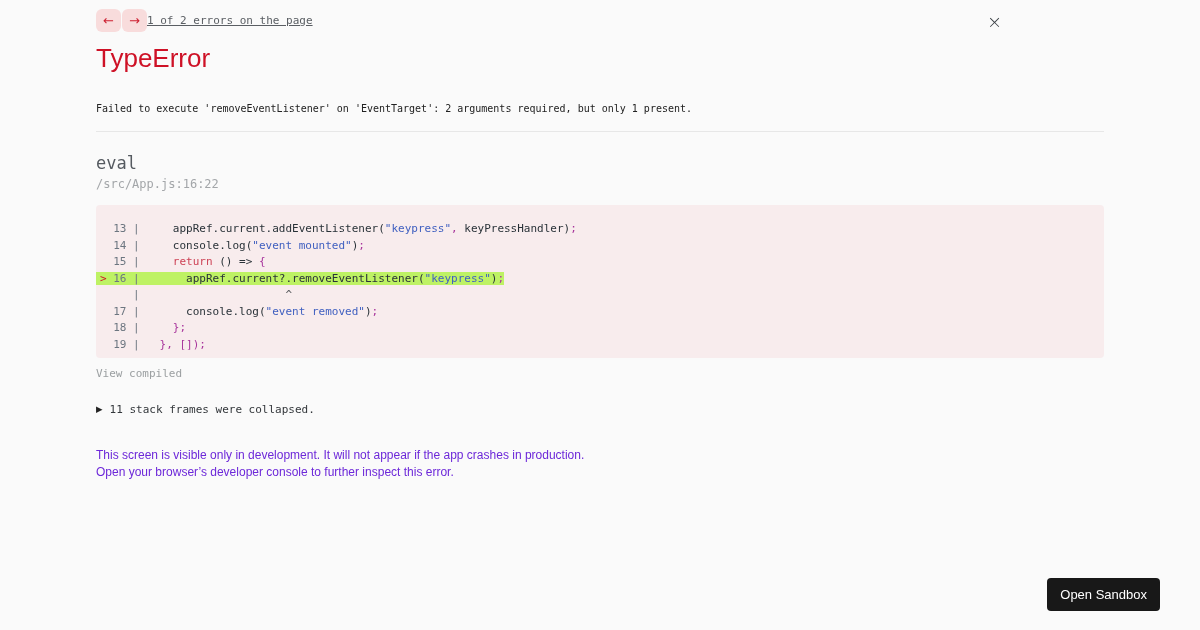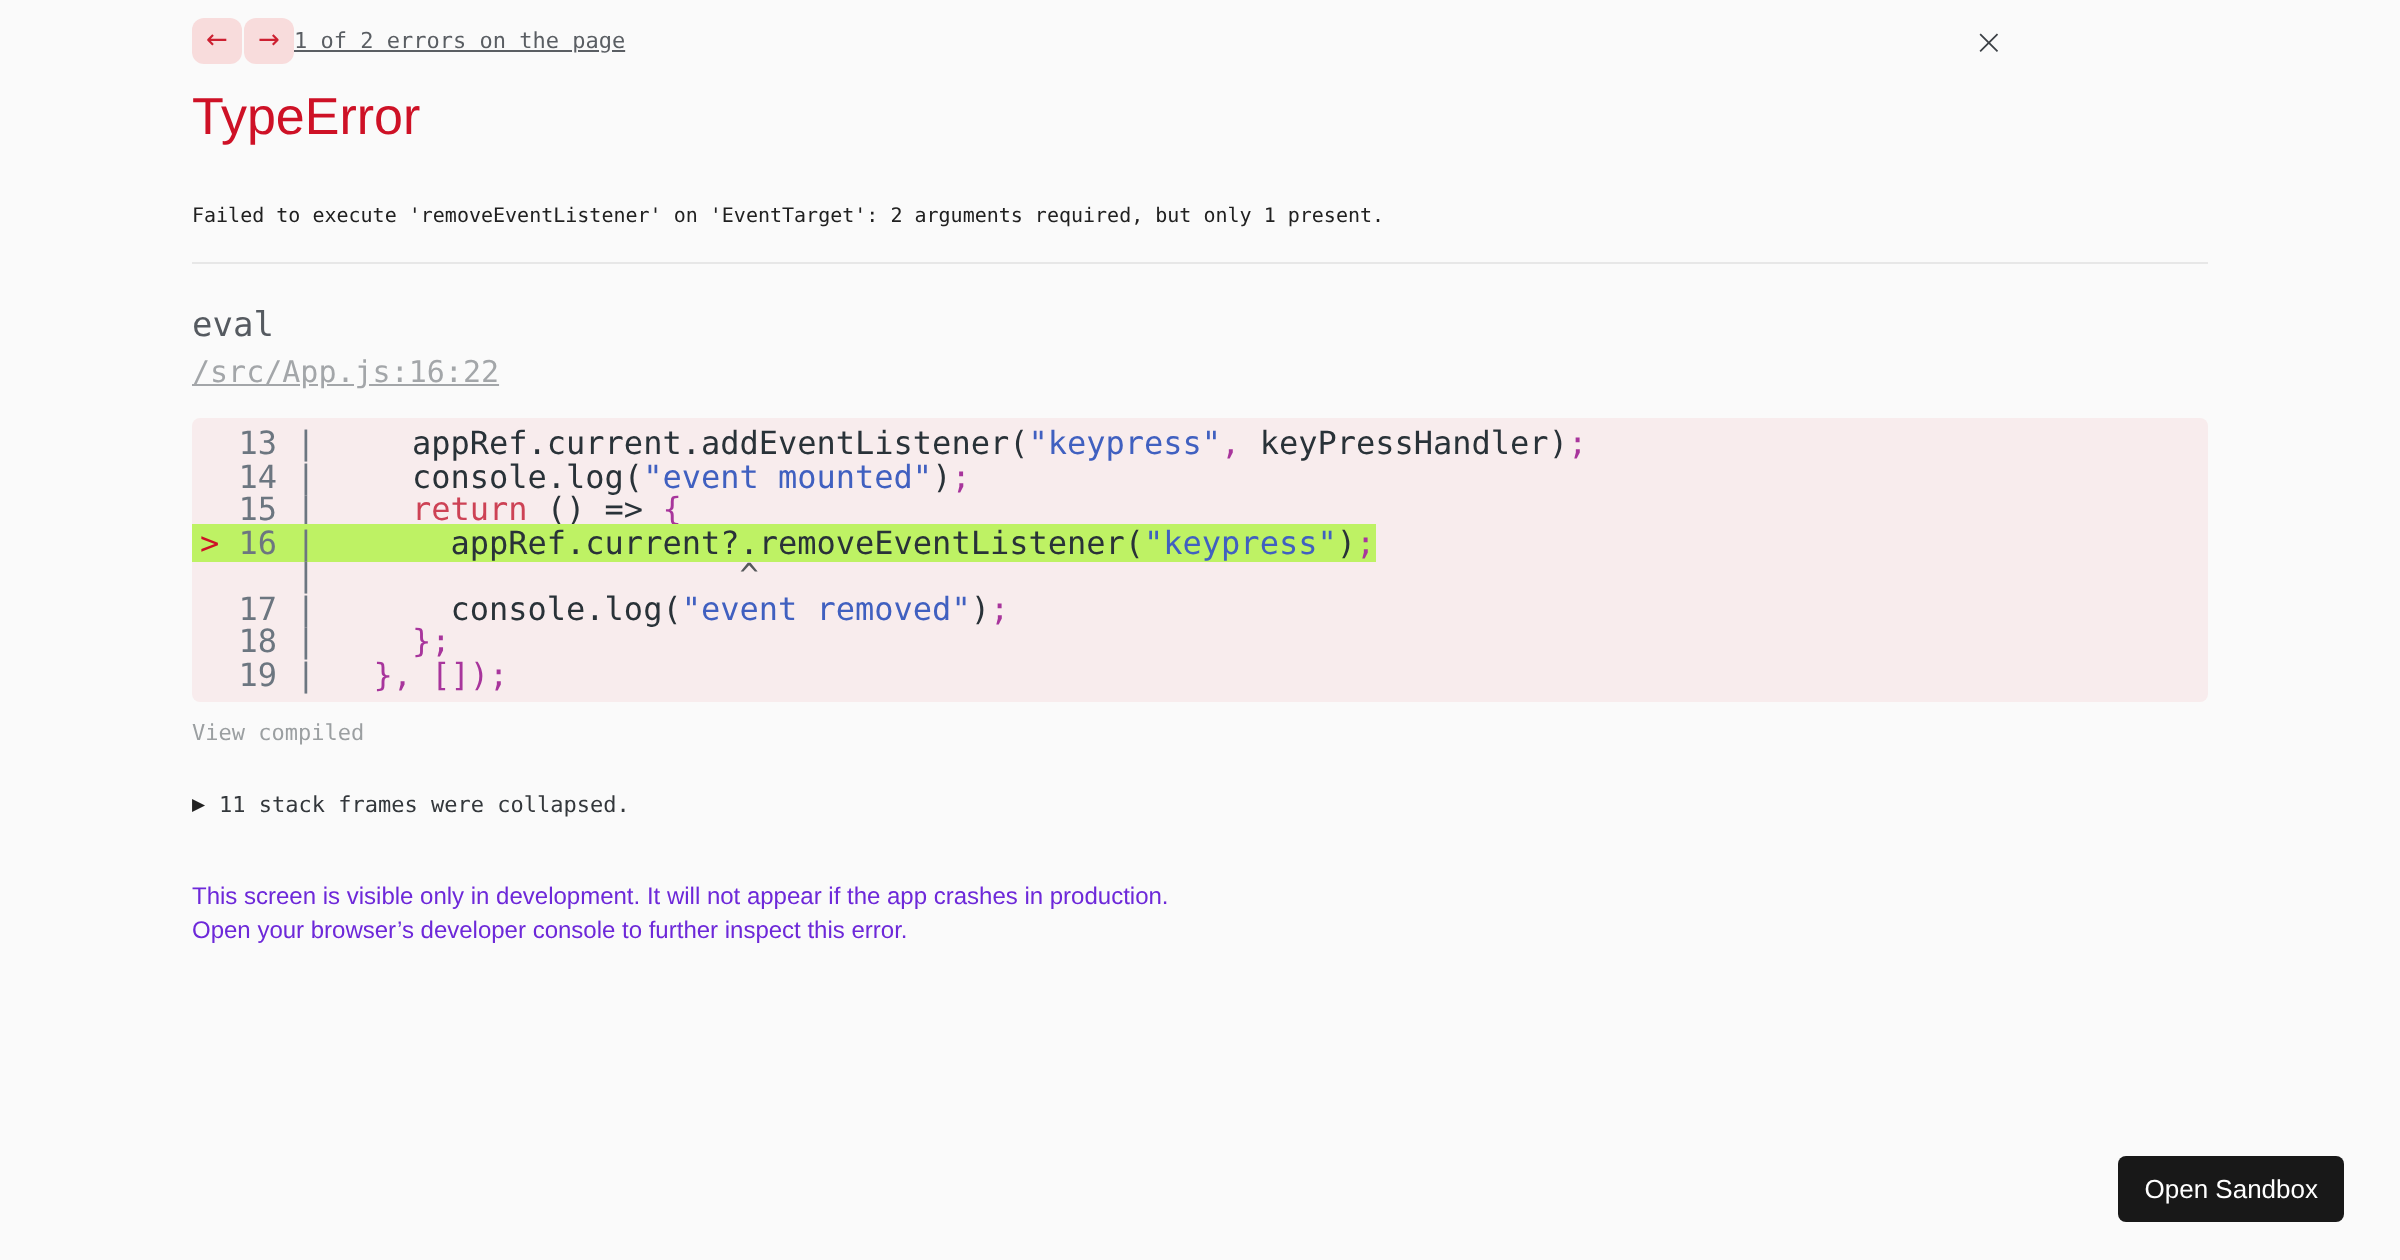"/src/App.js:16:22" .frame-loc { font-size: 15px -> 12px; text-decoration: underline -> none }
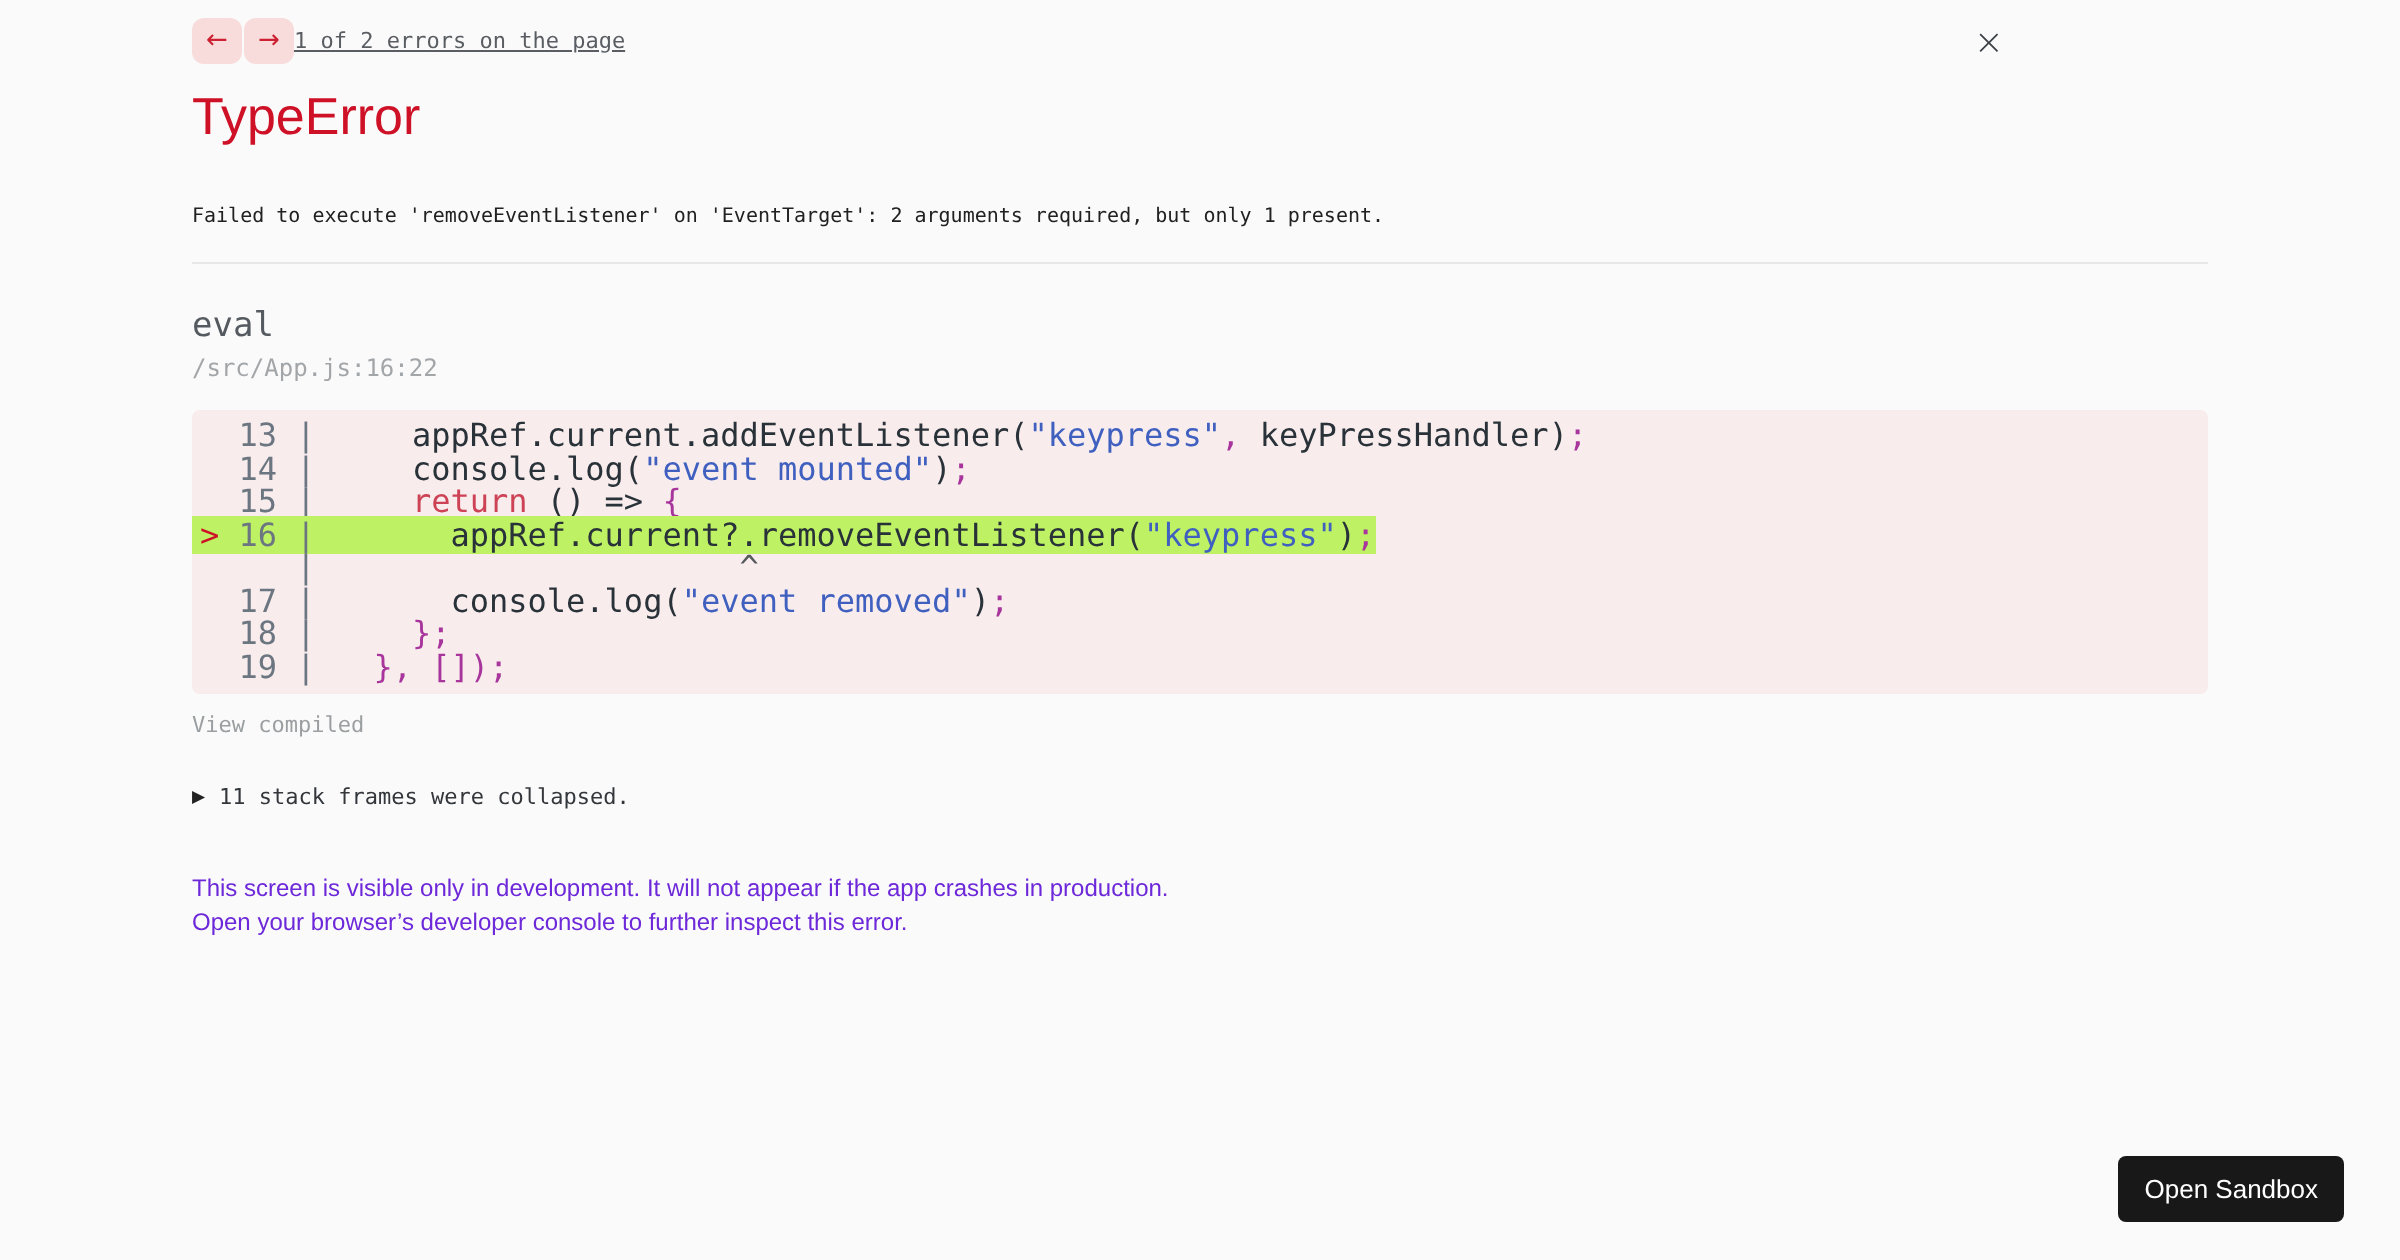"13 |" .code-frame { font-size: 16px -> 11px; padding: 5px 8px 5px 4px -> 16px 8px 5px 4px }
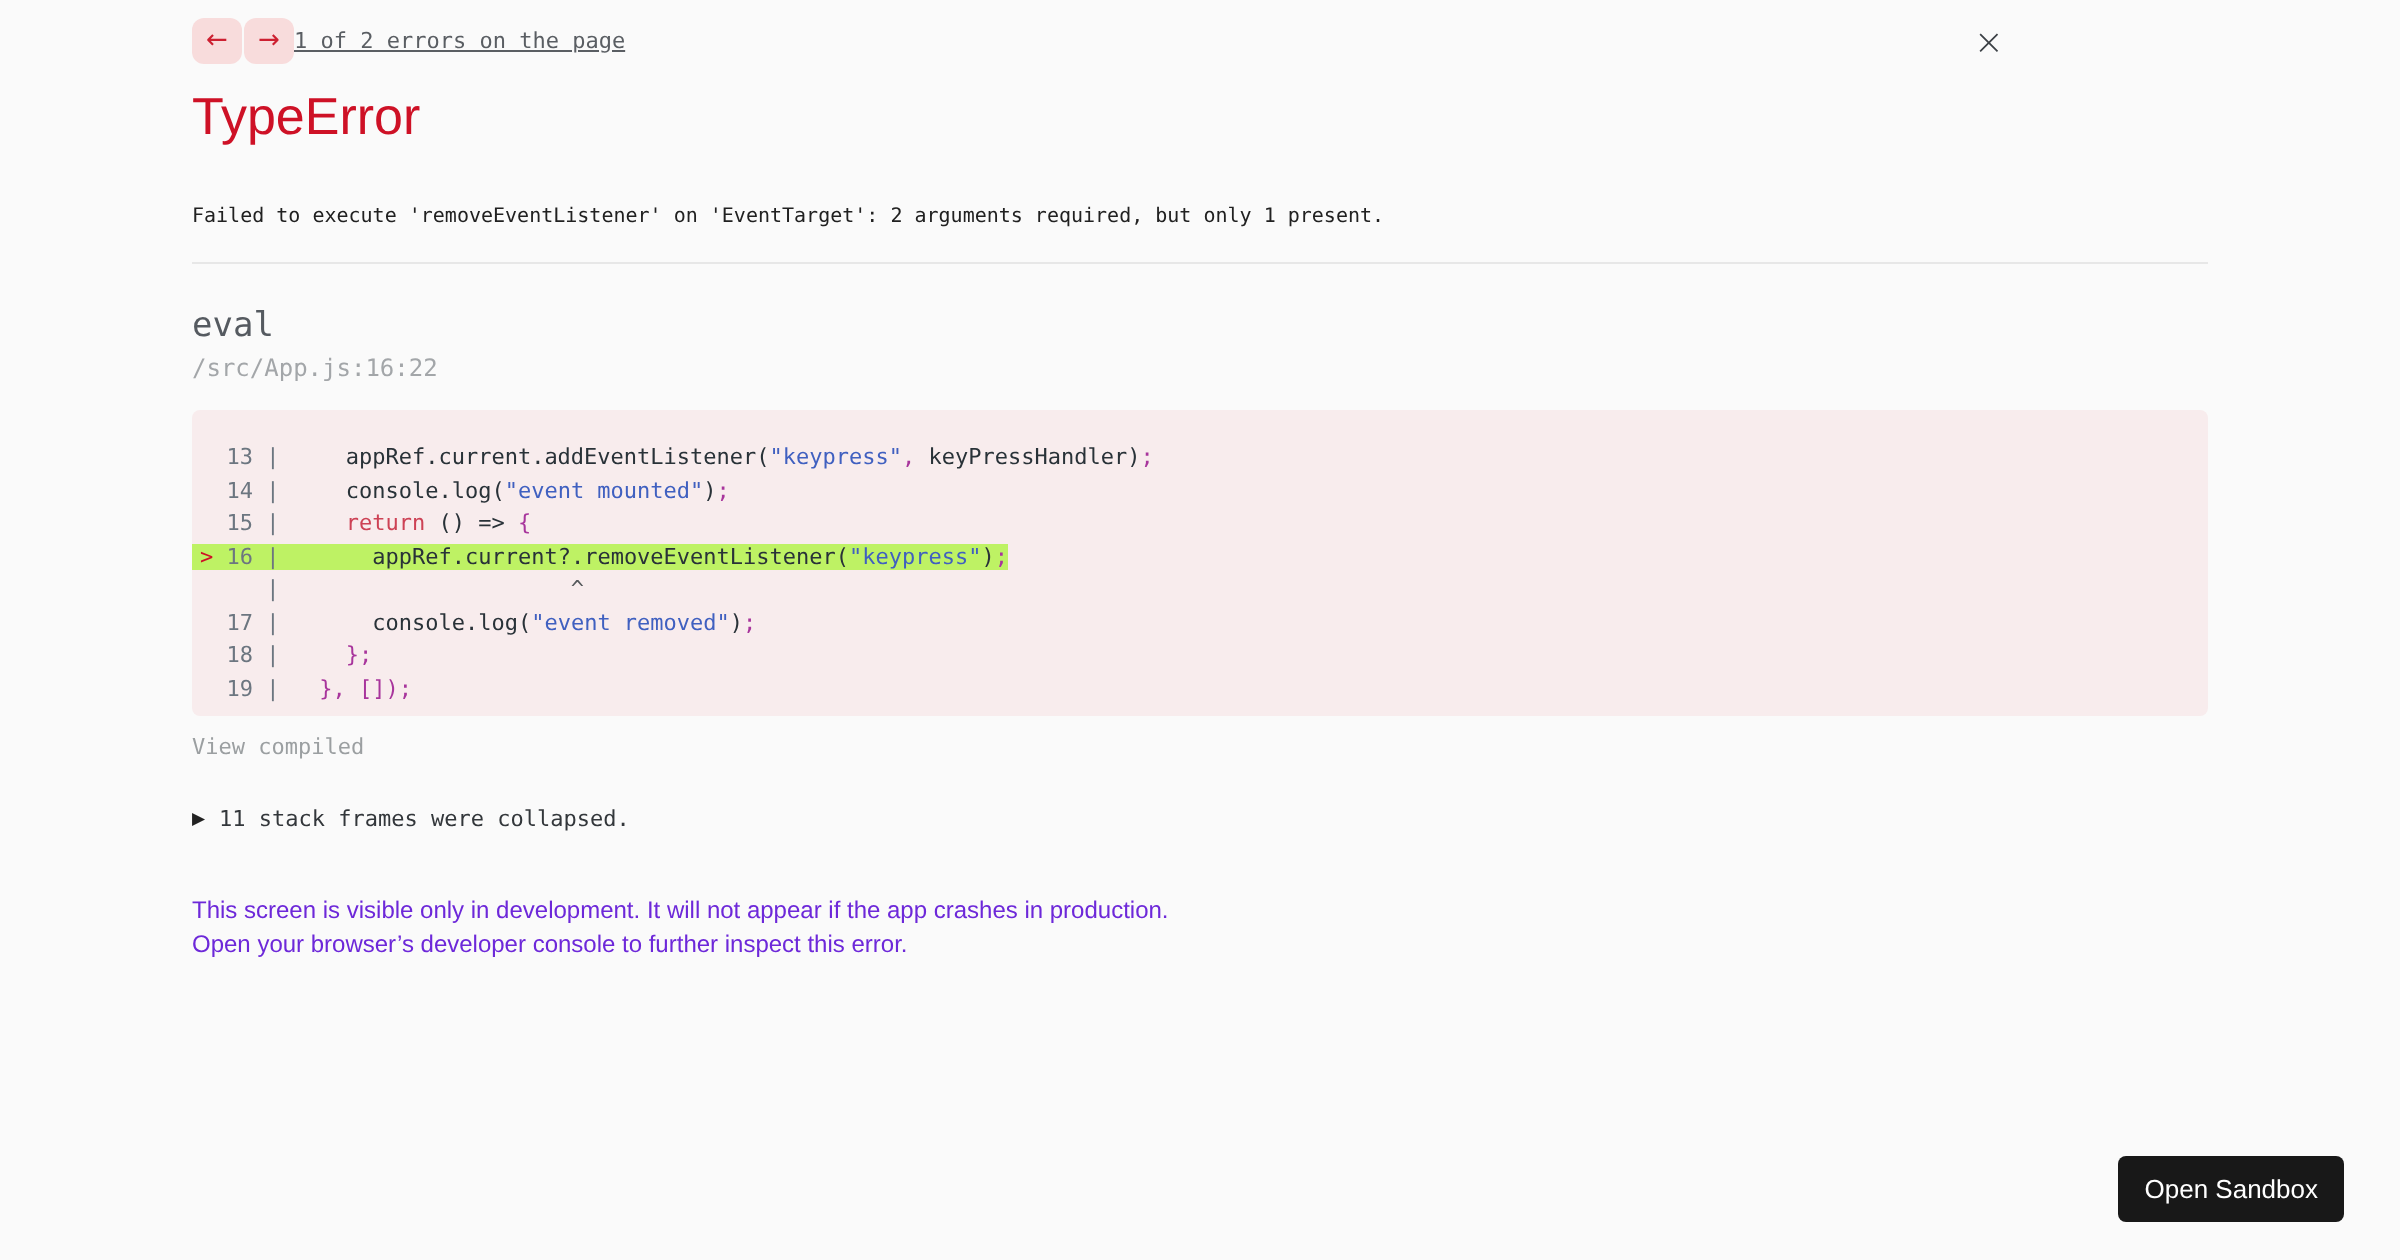"Open Sandbox" .sandbox-btn { right: 28px -> 40px }
